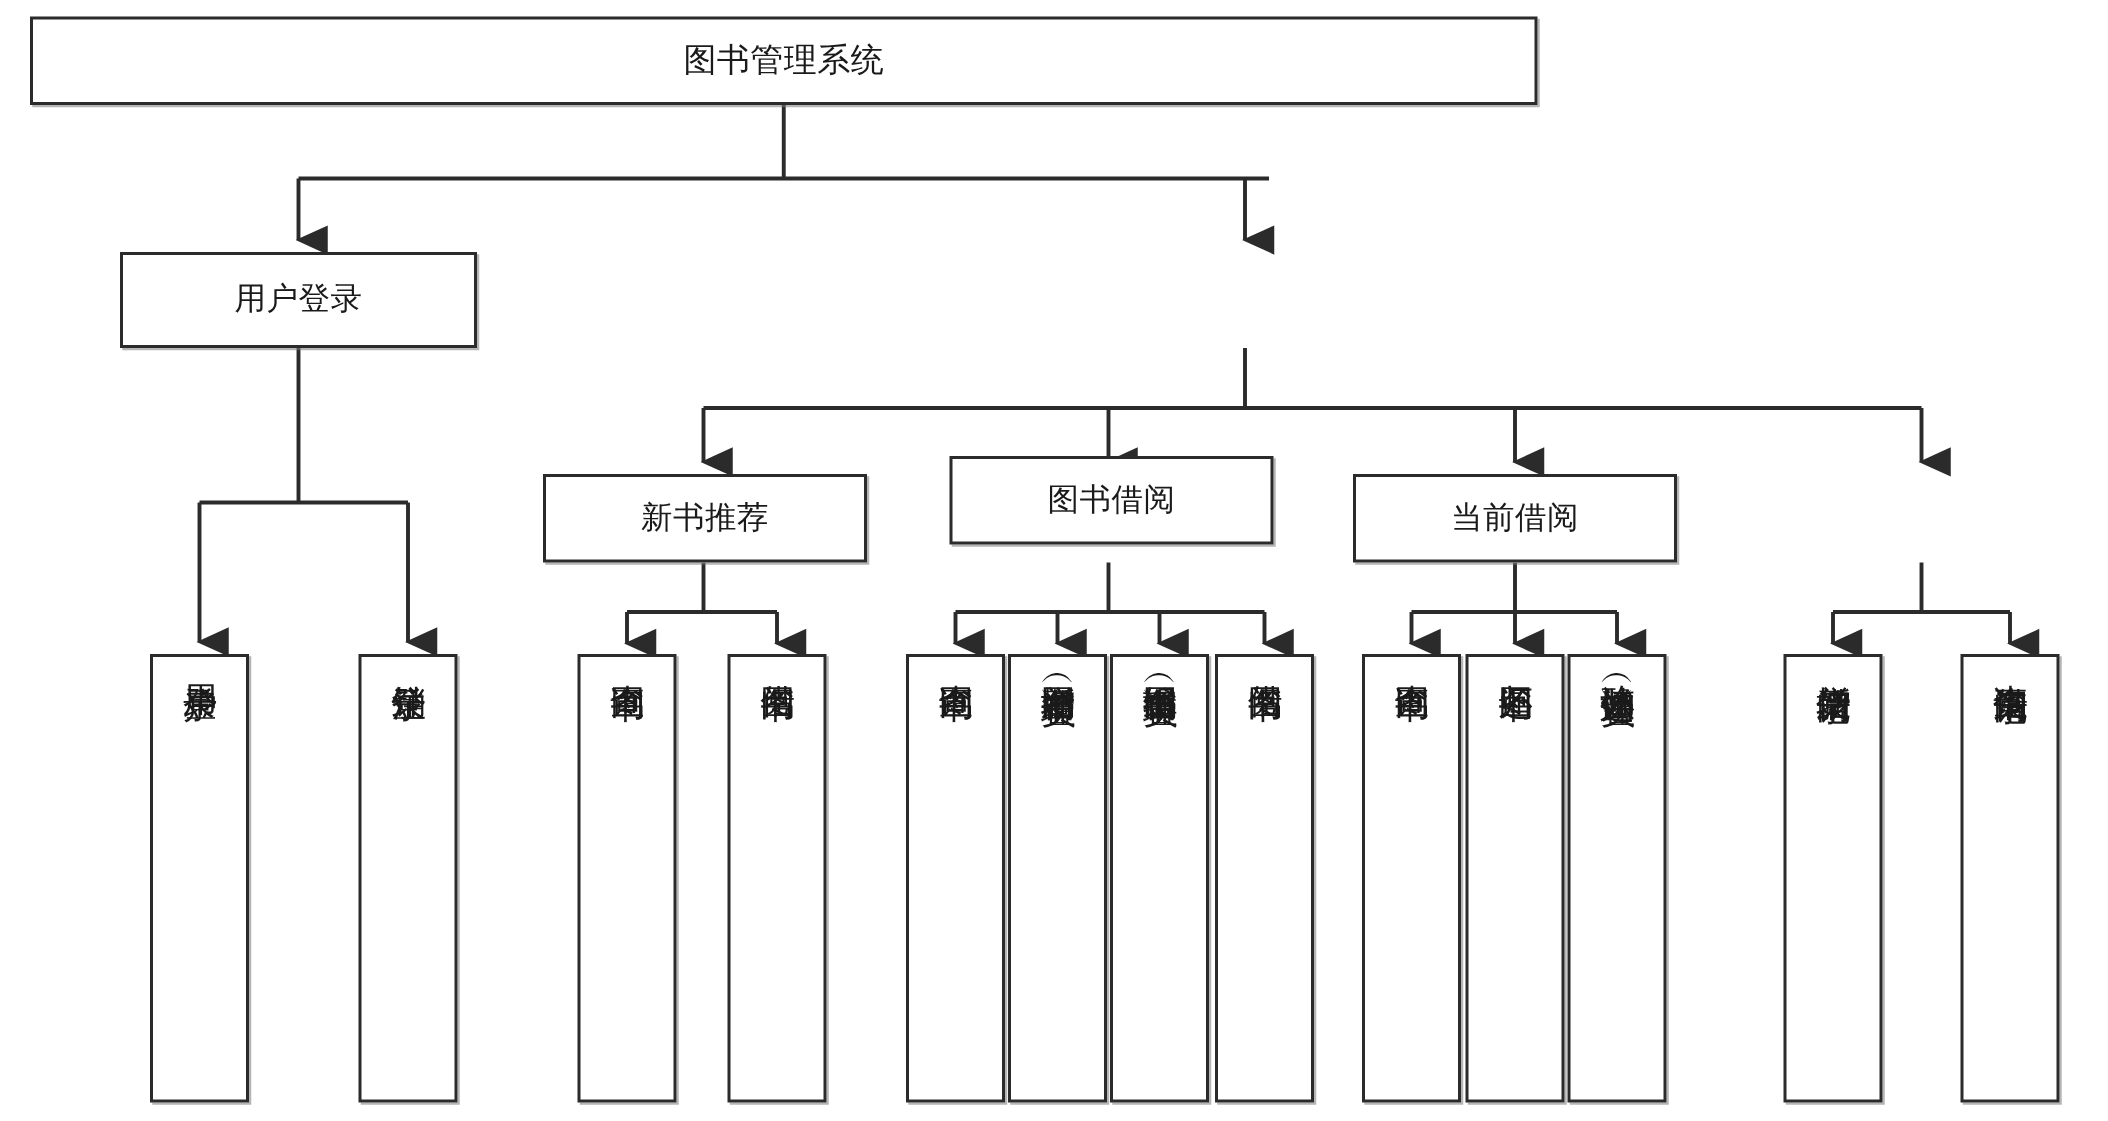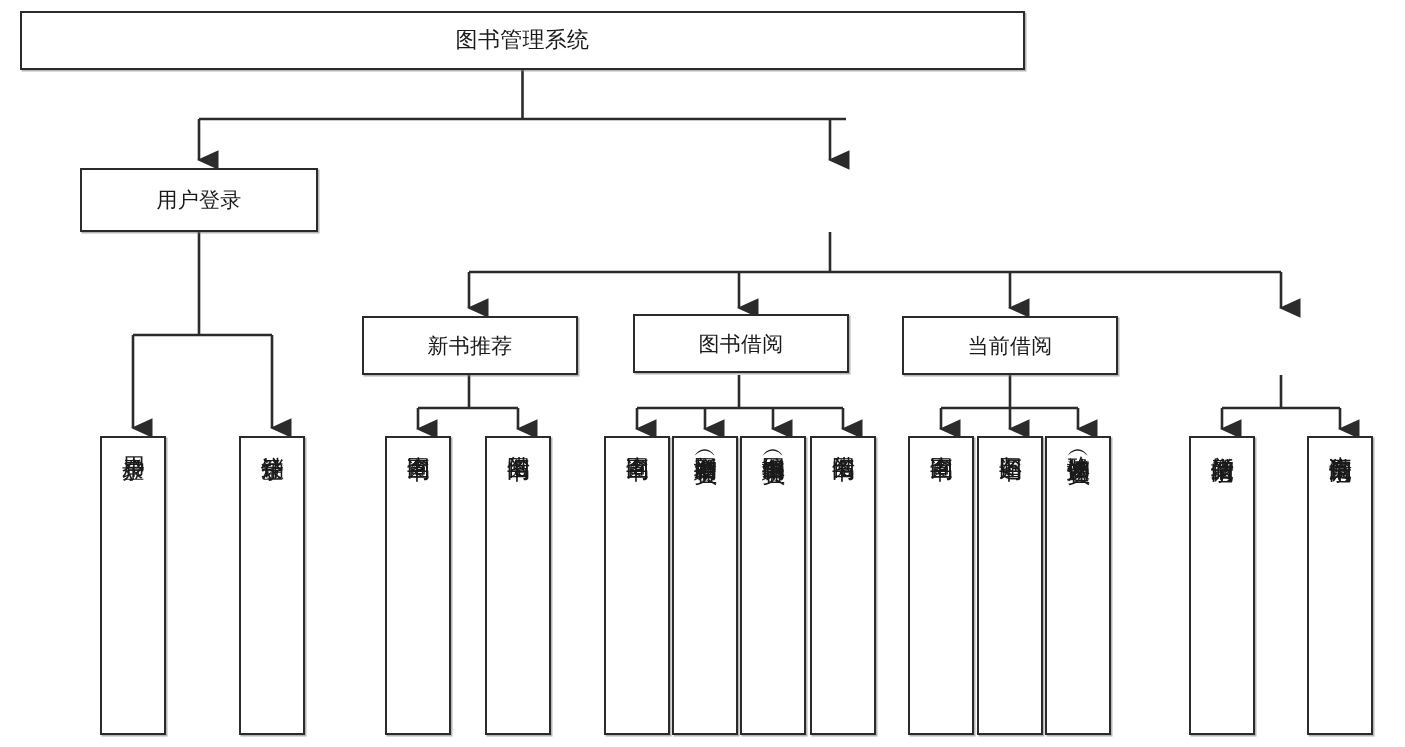"图书借阅" div.node { top: 314px -> 304px }
